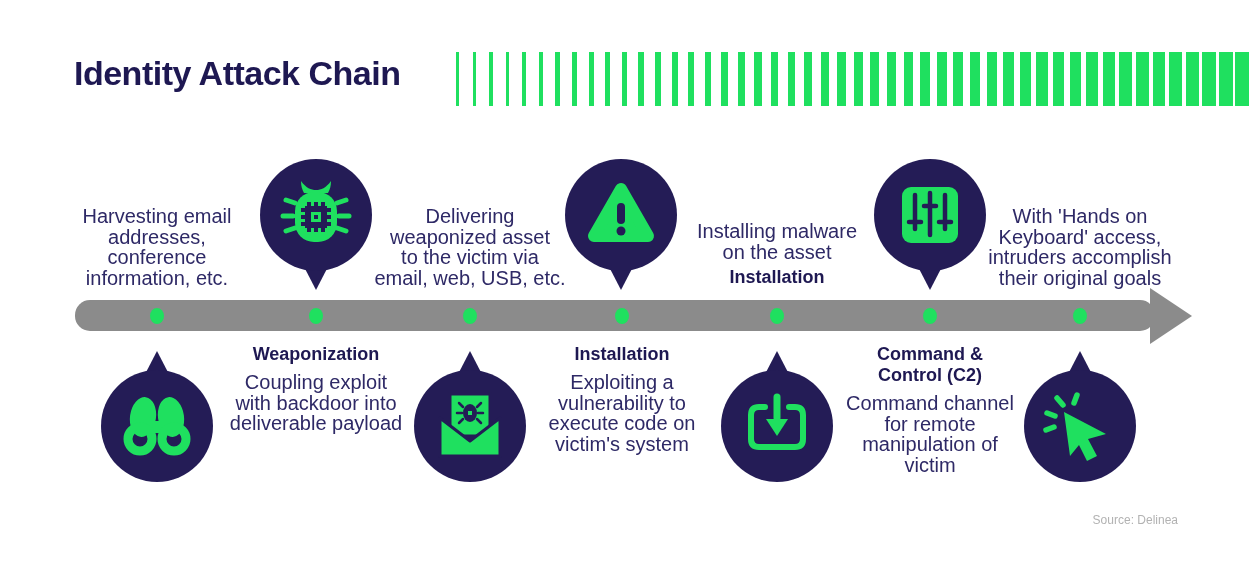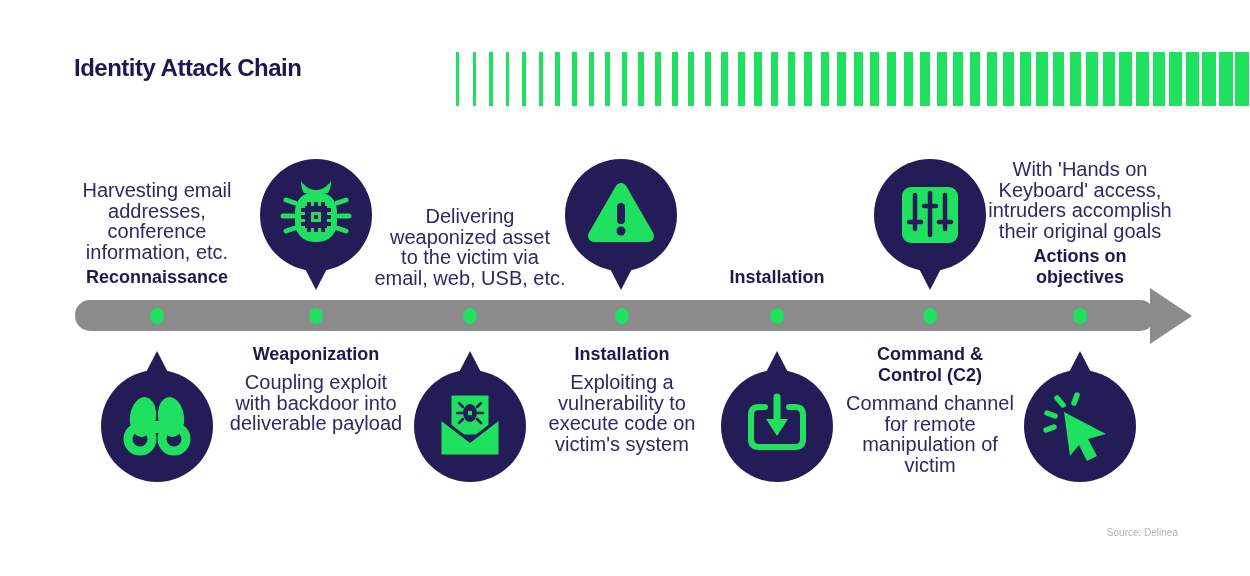"Identity Attack Chain" .page-title { font-size: 24px -> 34px }
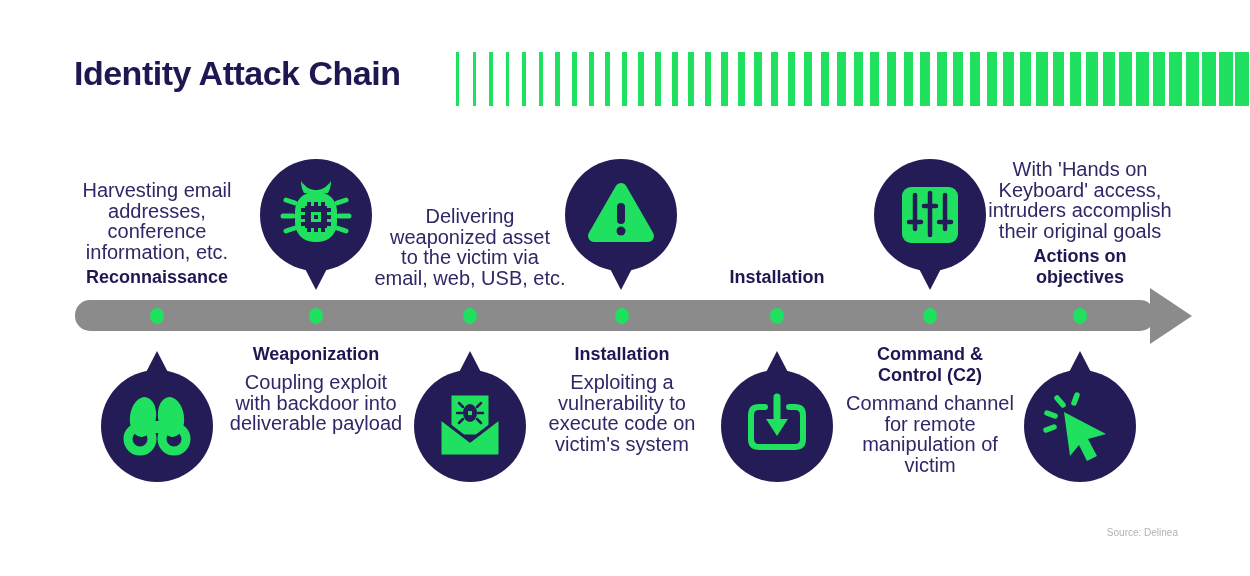"Installing malware" div.desc { html: none -> <div>Installing malware on the asset</div> }
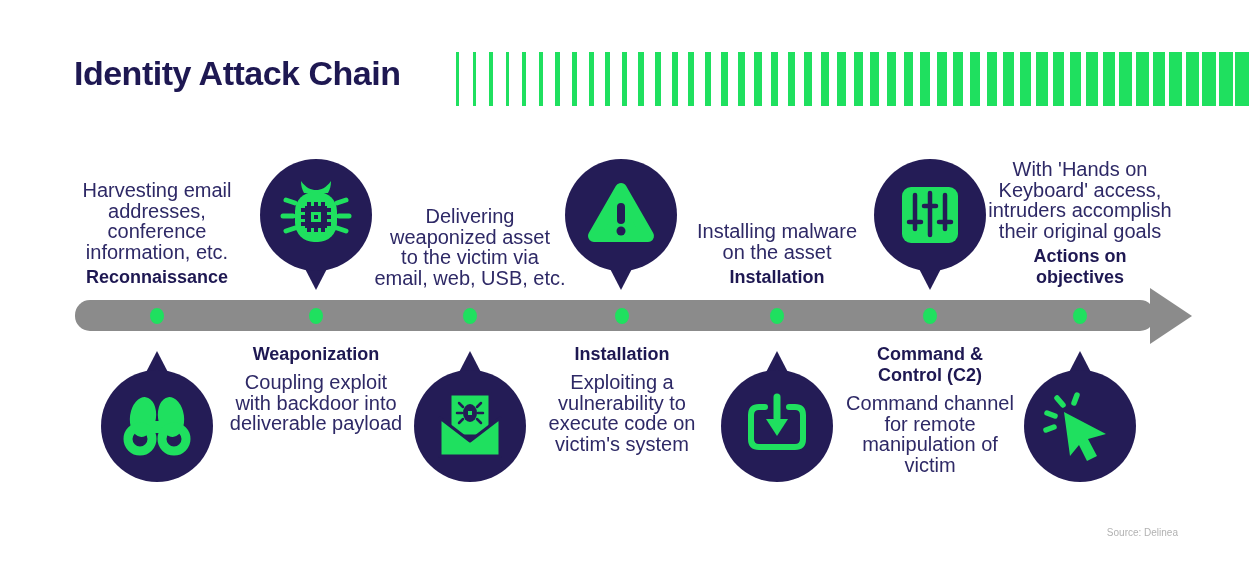"Actions on" div.name { html: <div>Actions on objectives</div> -> none }
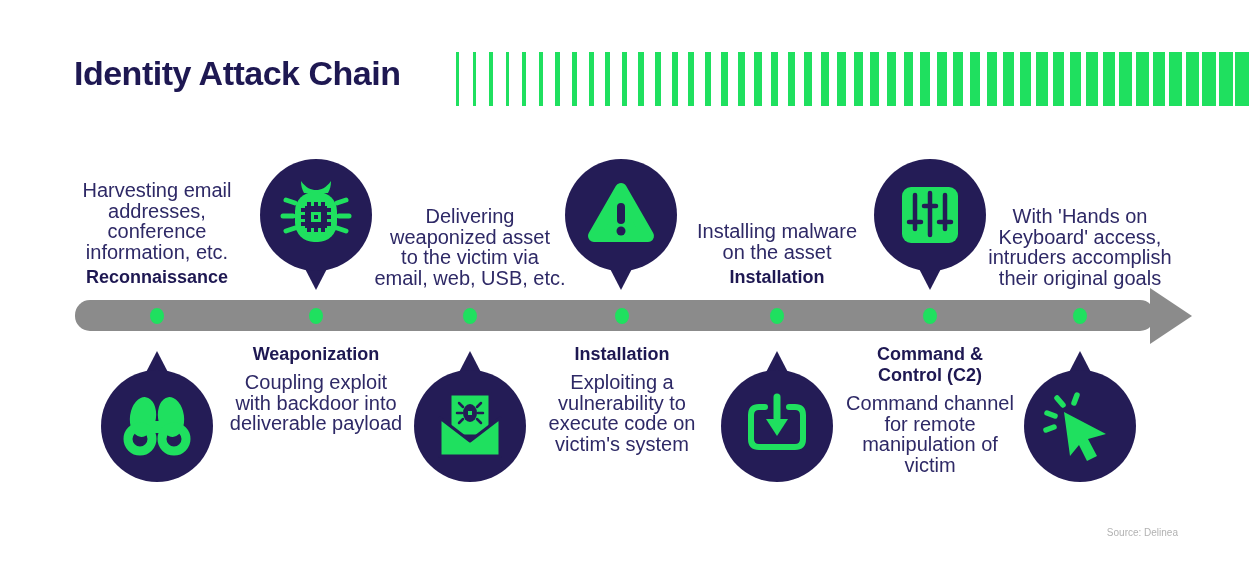"Reconnaissance" div.name { html: <div>Reconnaissance</div> -> none }
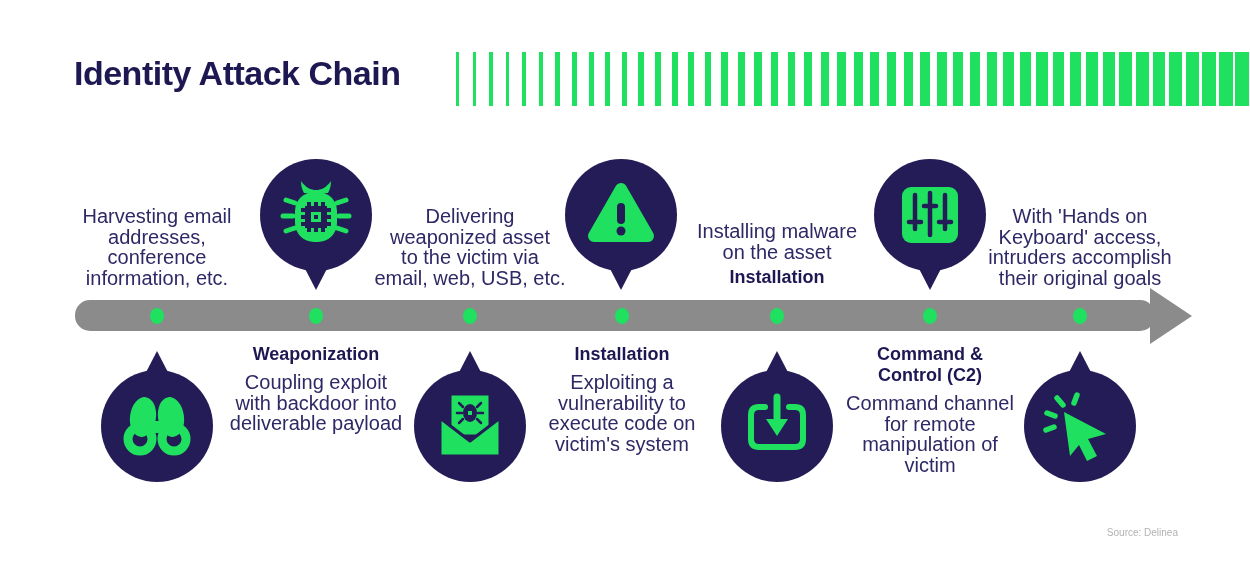"Source: Delinea" .source { font-size: 10px -> 12px; top: 527px -> 513px }
